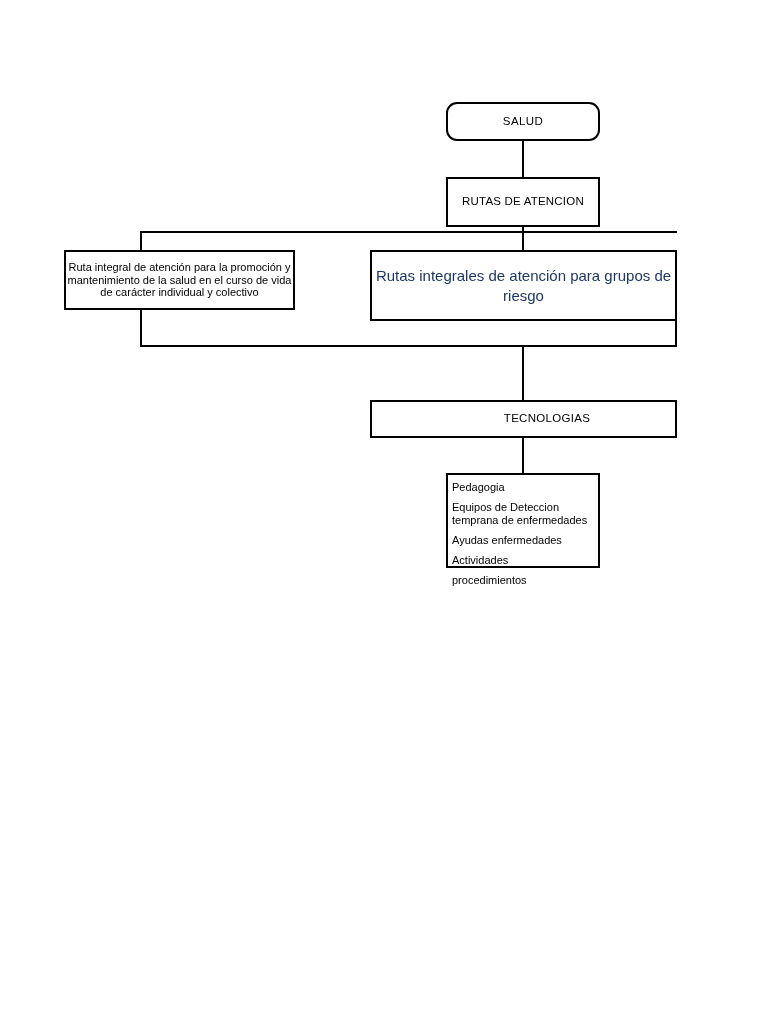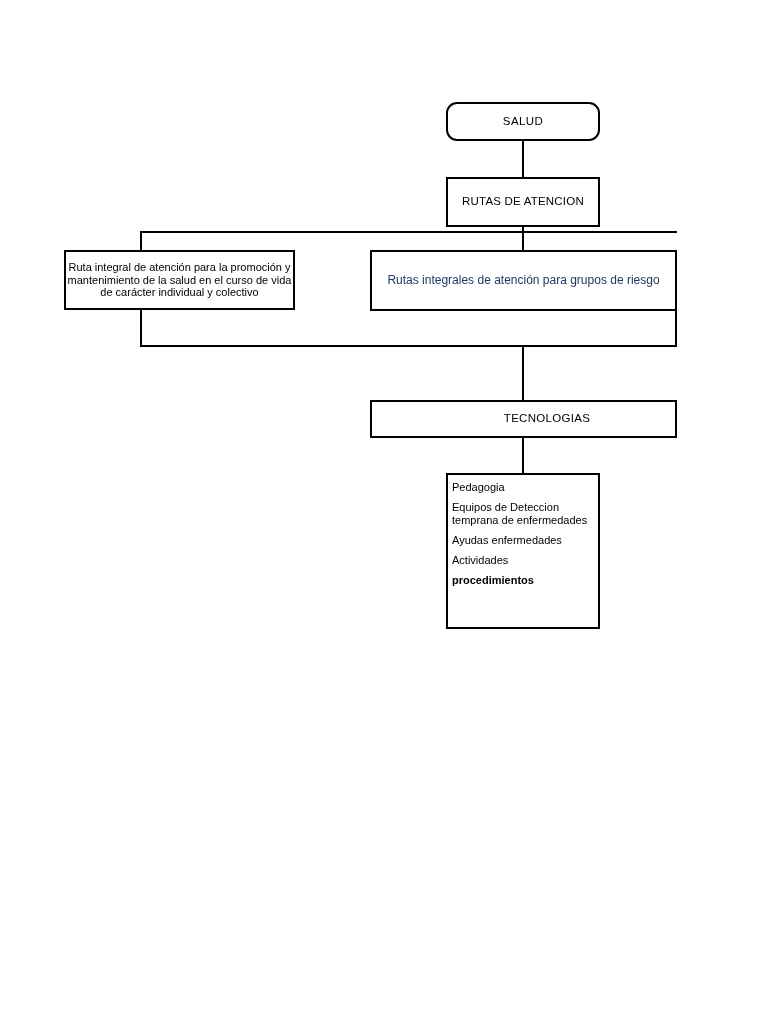"Rutas integrales de atención para" #node-rutas-grupos { font-size: 12px -> 15px; height: 61px -> 71px }
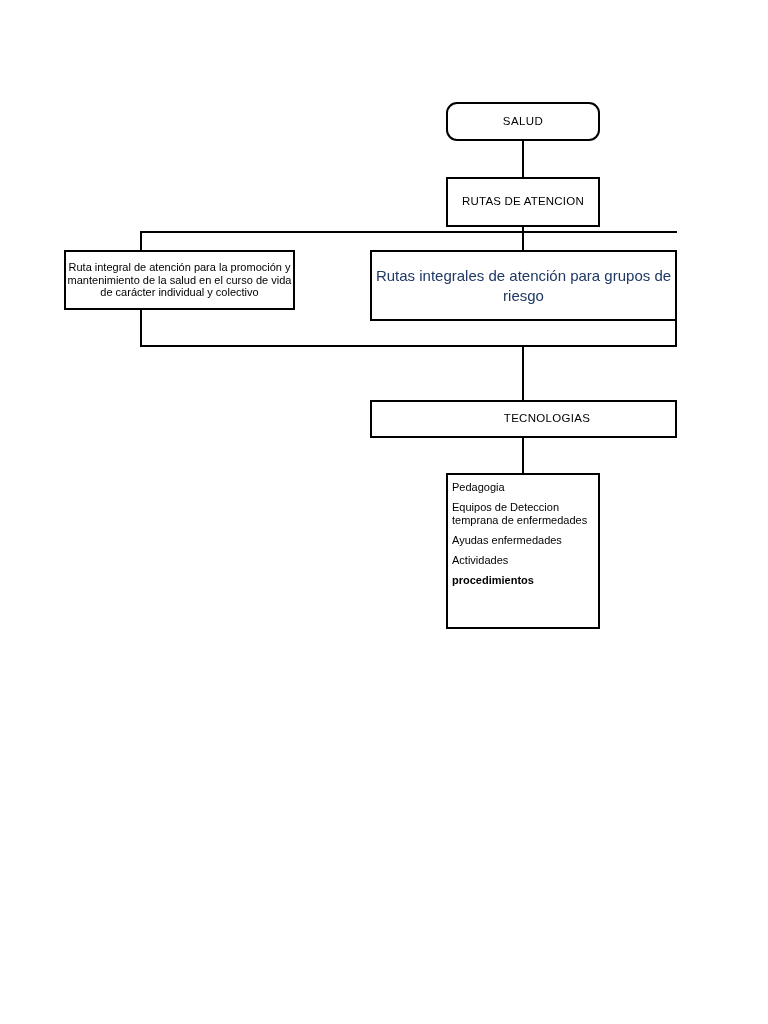"Pedagogia" #node-tecnologias-list { height: 156px -> 95px }
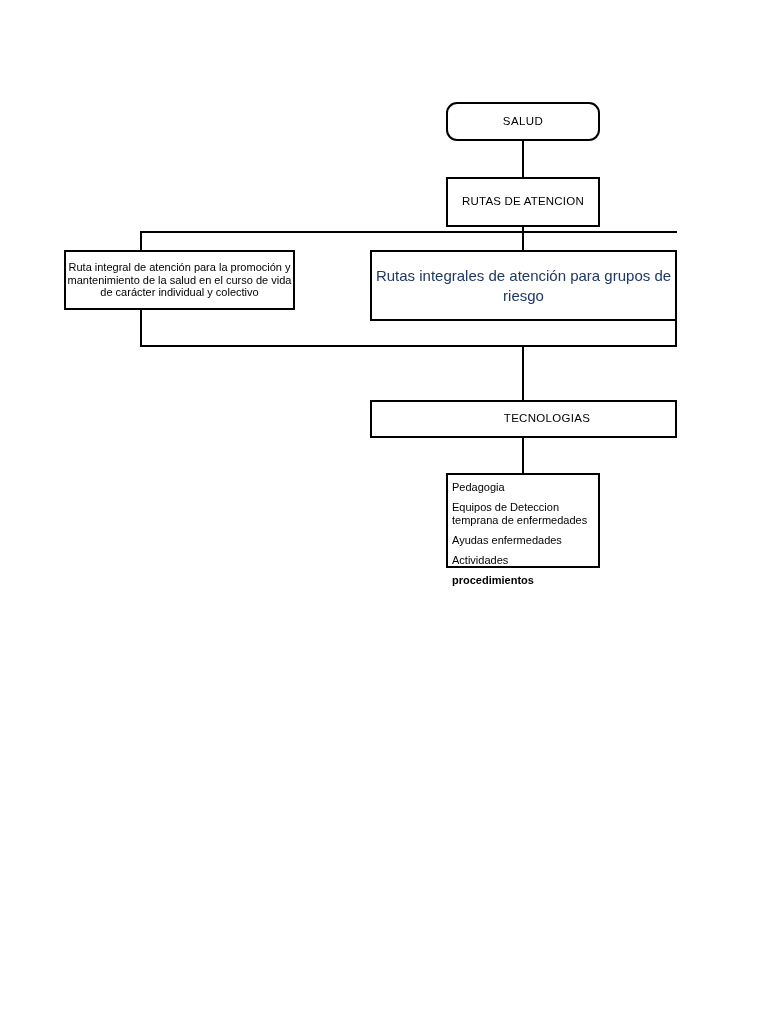"procedimientos" #node-tecnologias-list .li:last-child { font-weight: bold -> none }
